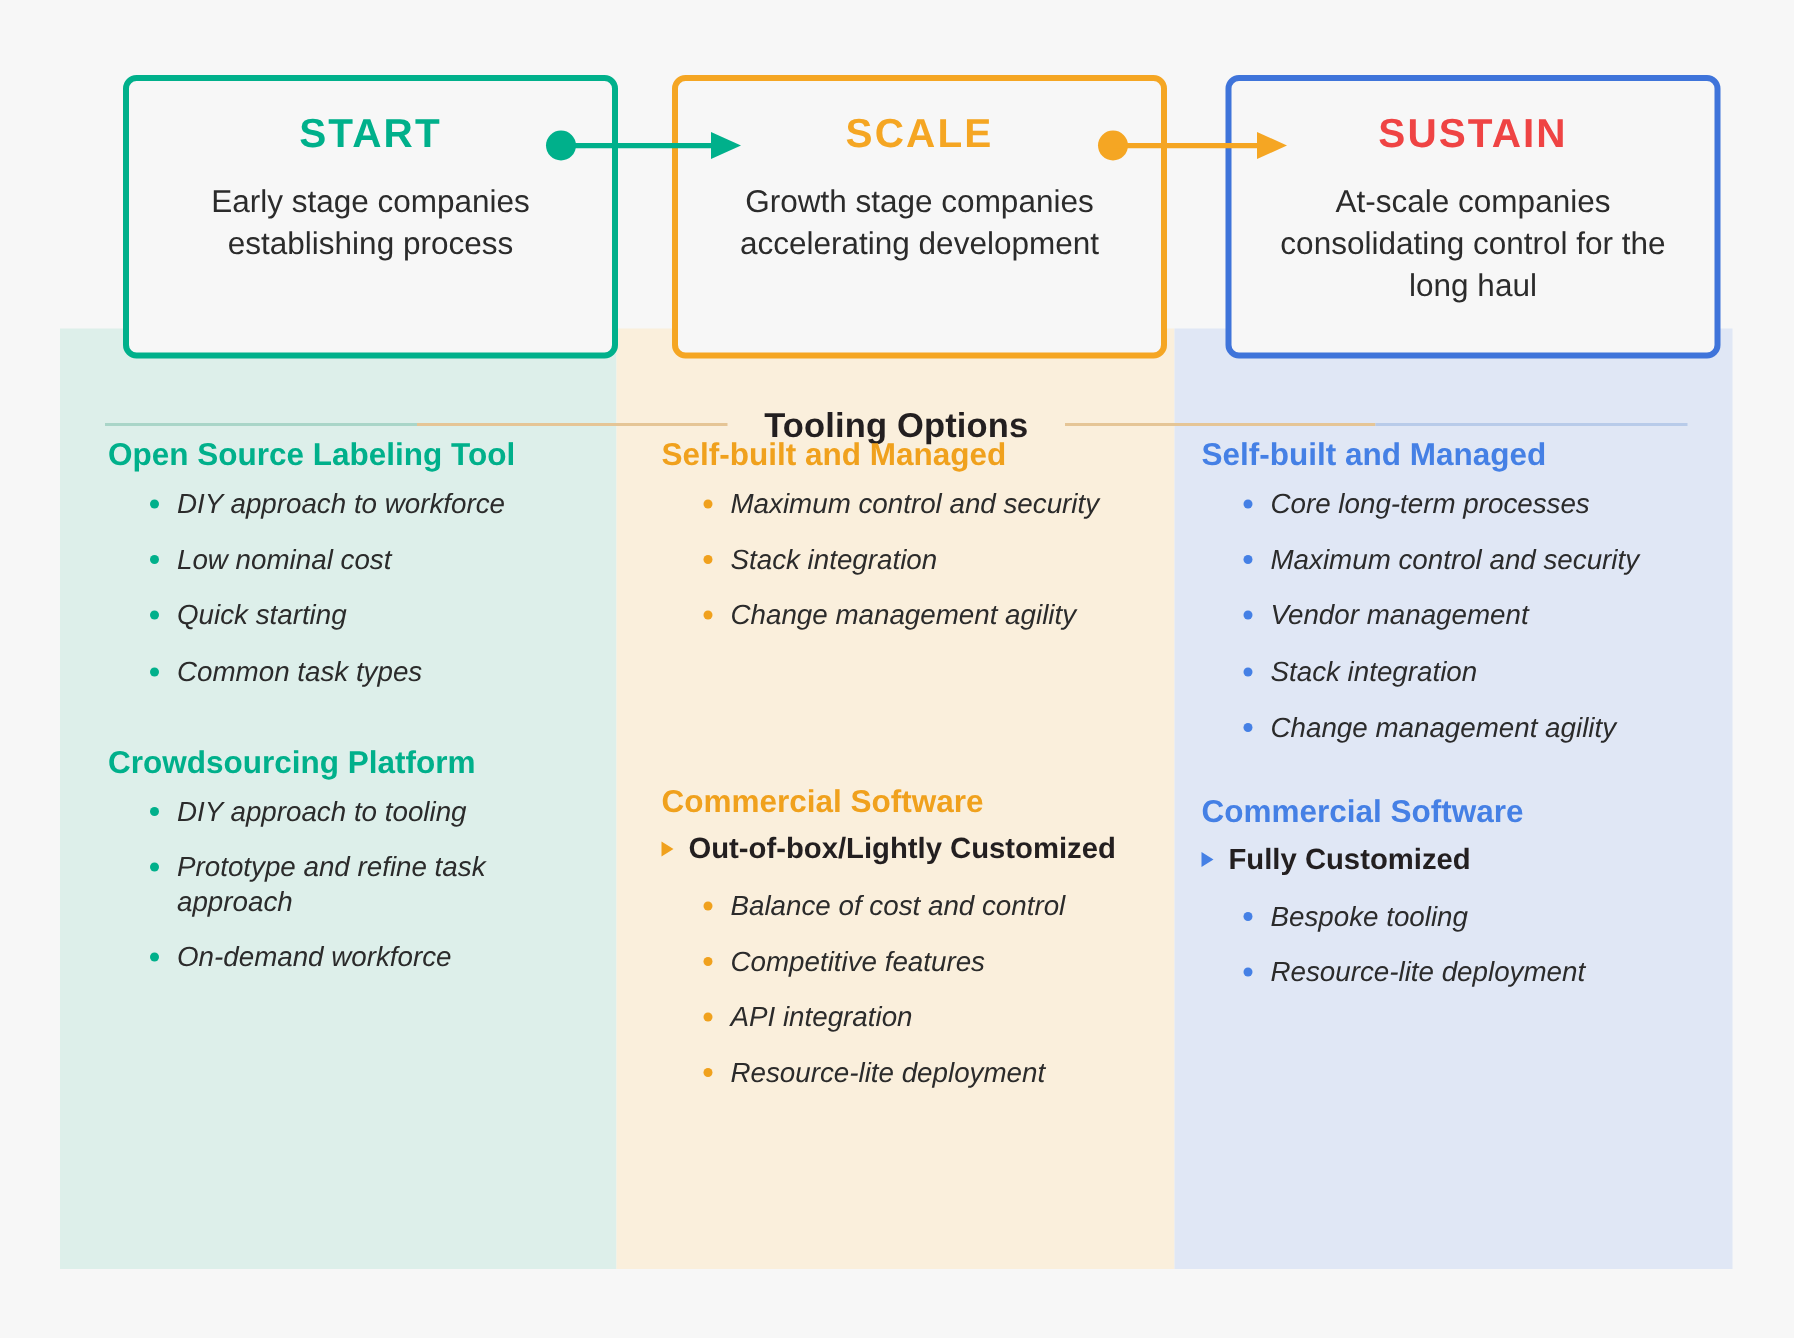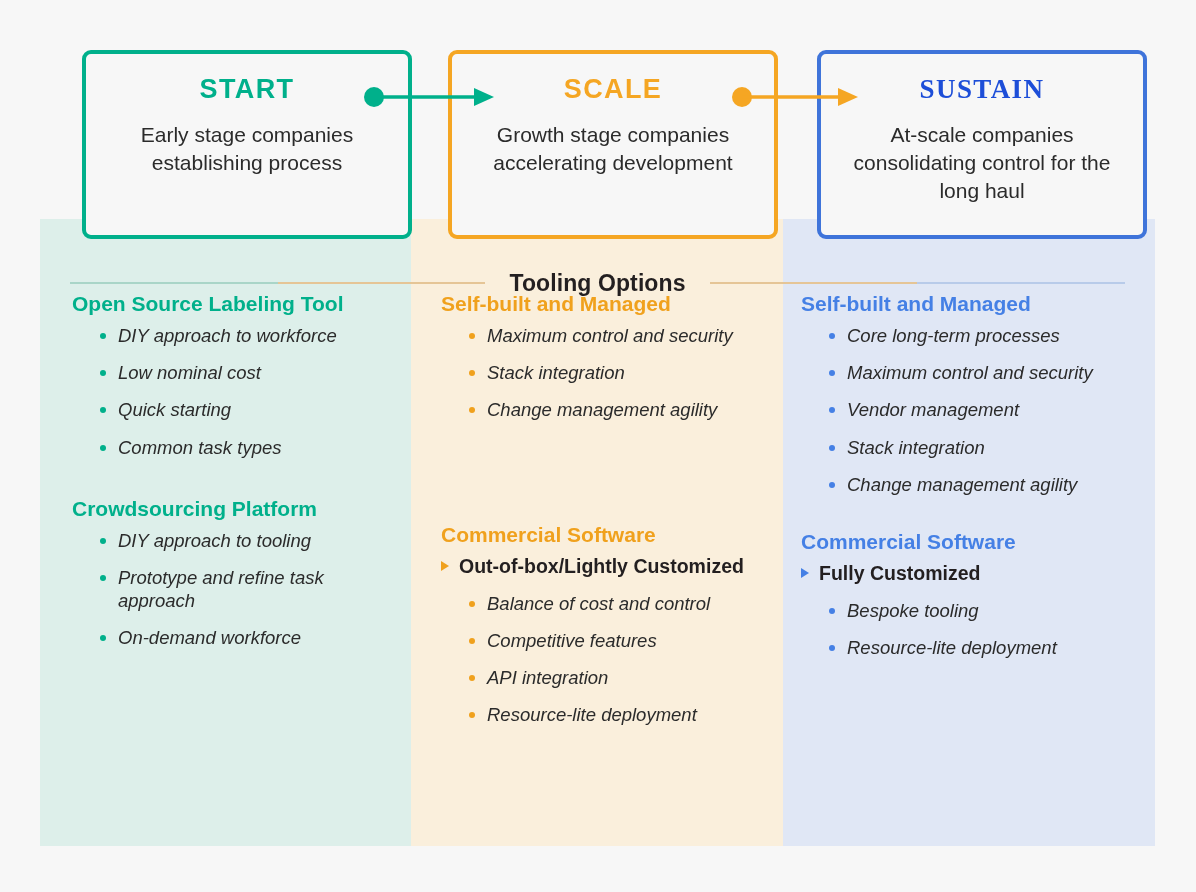"SUSTAIN" .stage-box.s2 .stage-title { color: #1d4ed8 -> #ef4444; font-family: Liberation Serif, serif -> none }
